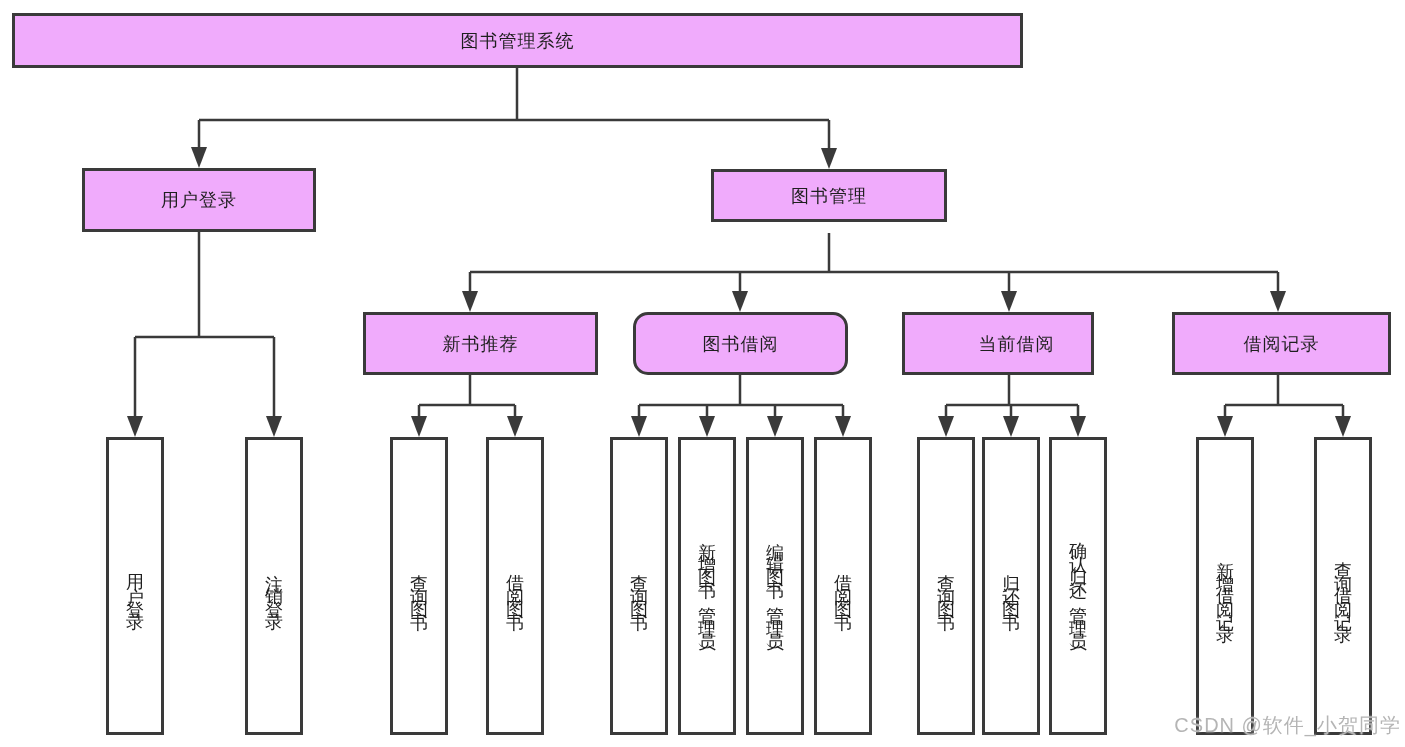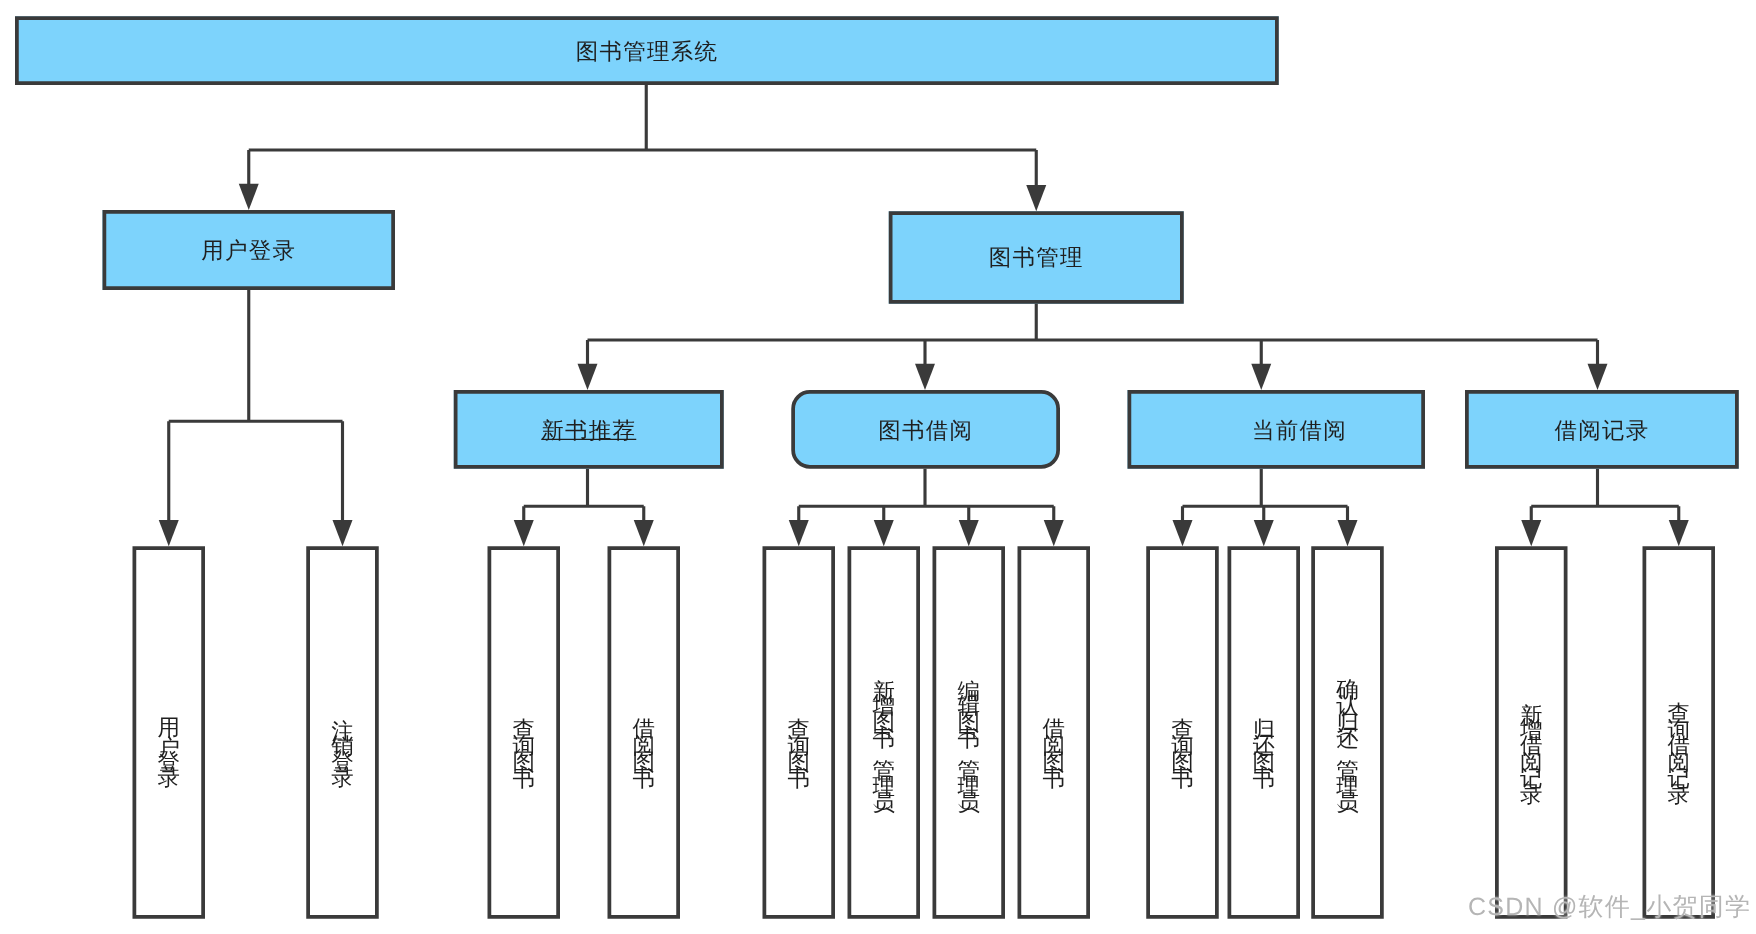"图书管理系统" .hbox { background: #7dd3fc -> #f0abfc }
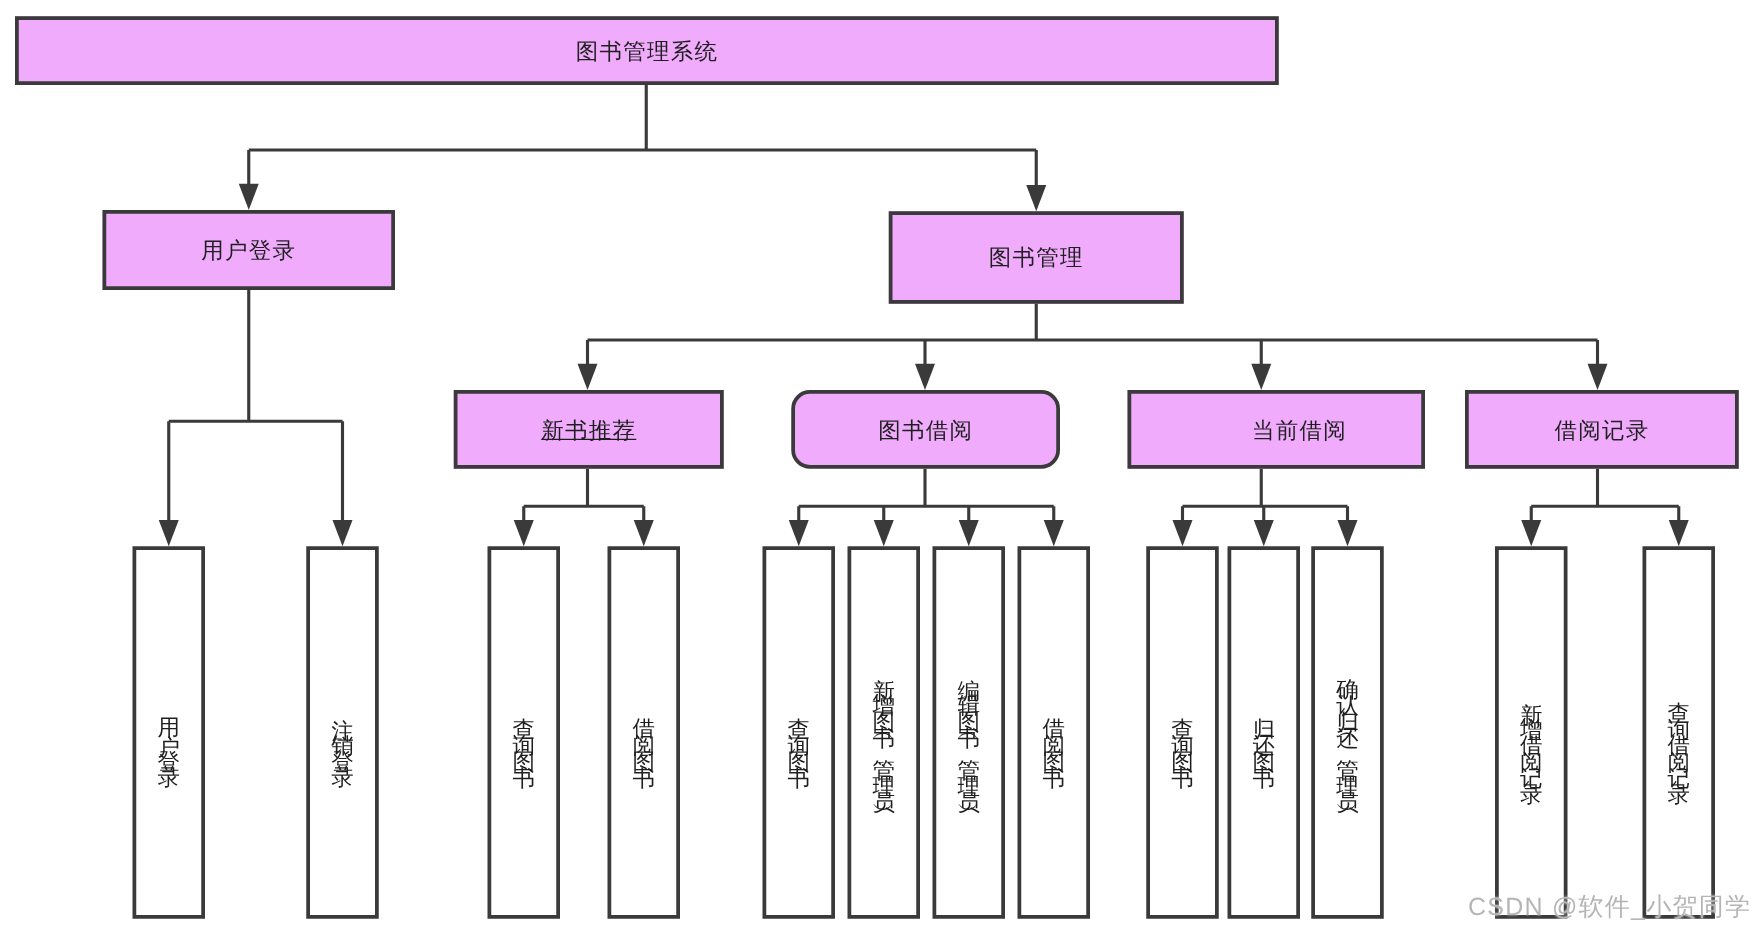"图书管理" div.hbox { height: 74px -> 53px }
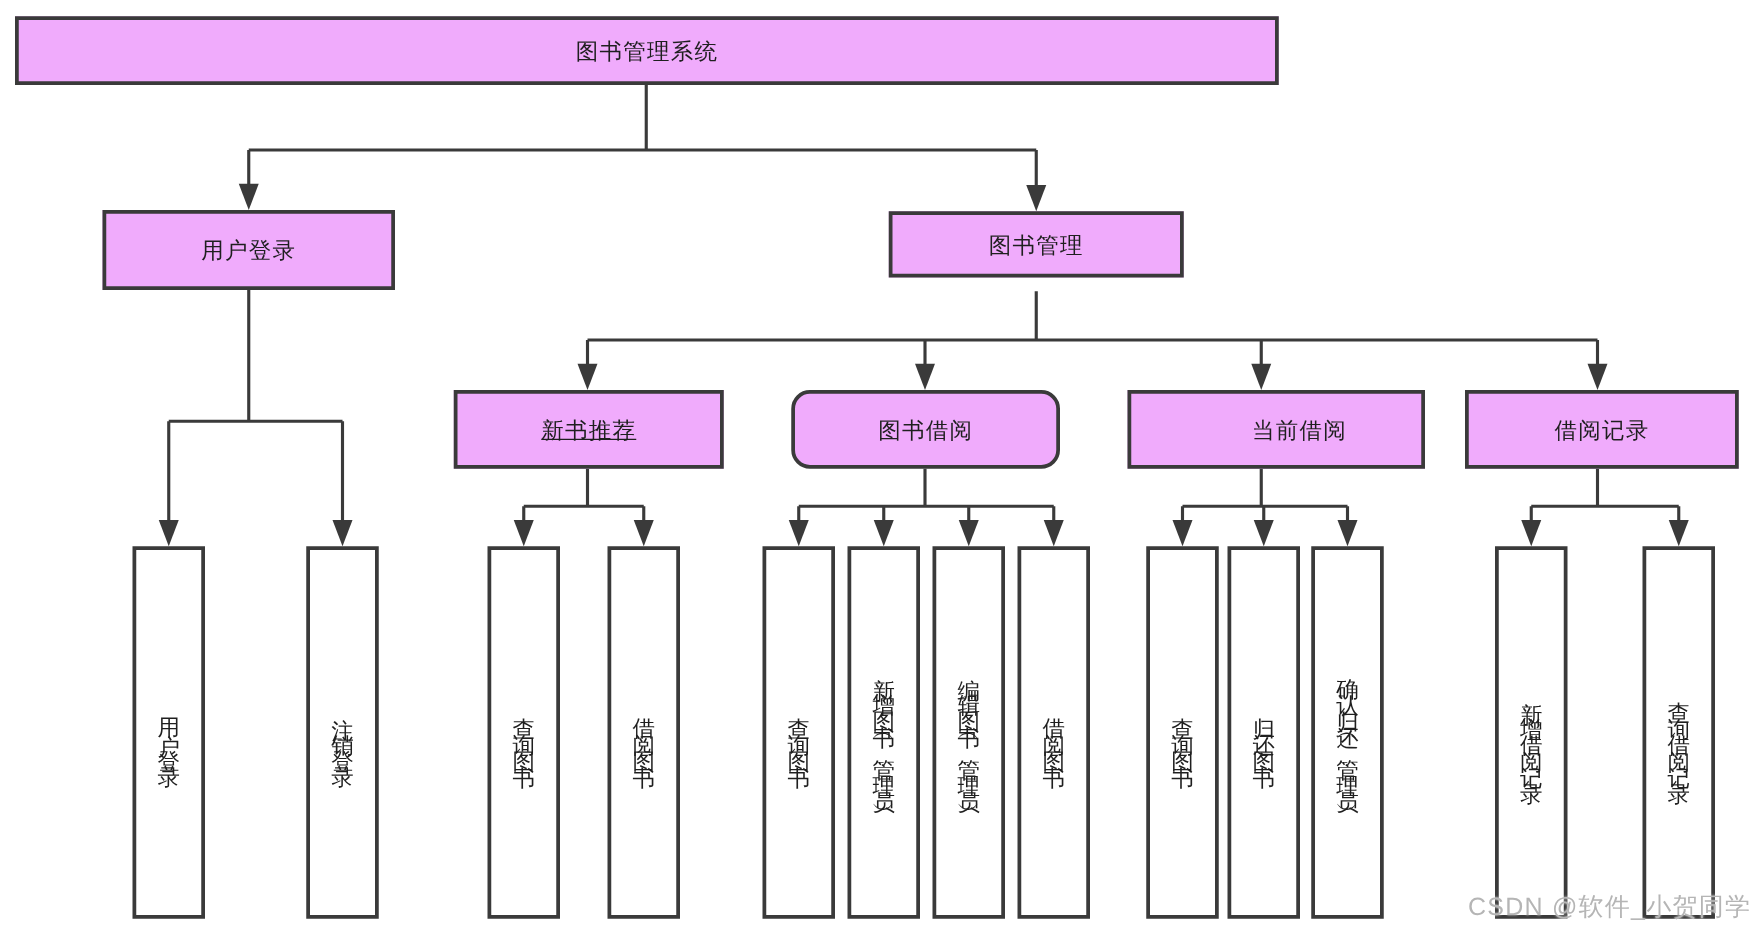"新书推荐" div.hbox { text-decoration: underline -> none; width: 216px -> 235px }
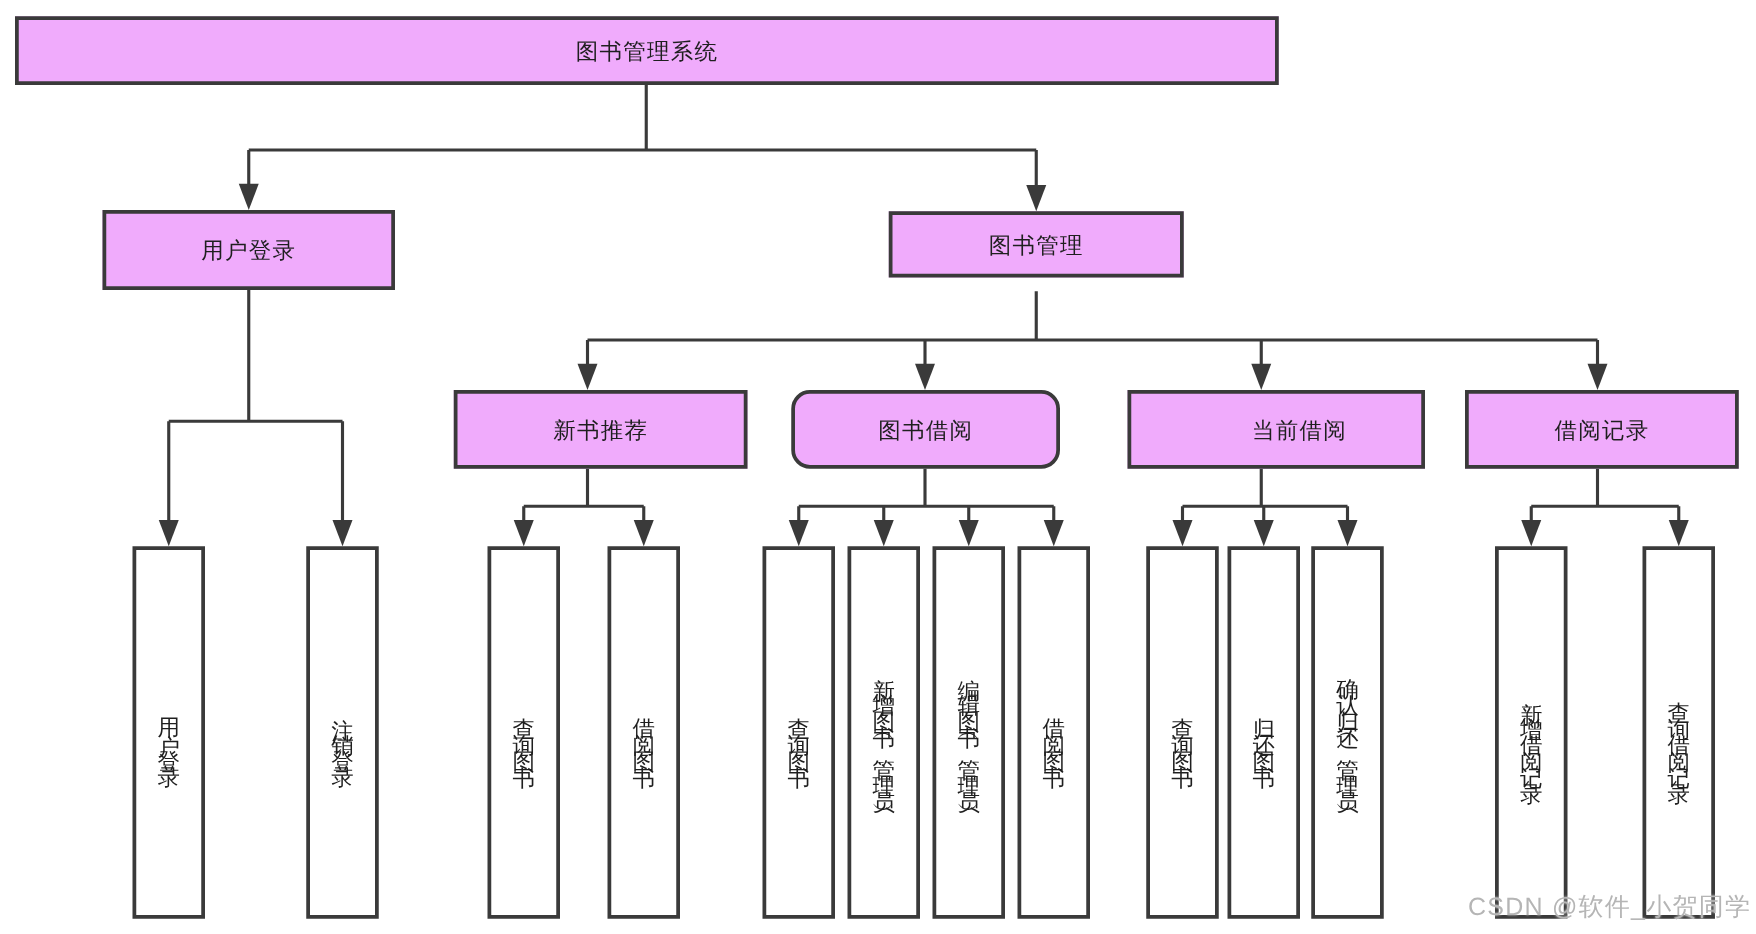"当前借阅" div.hbox { width: 238px -> 192px }
